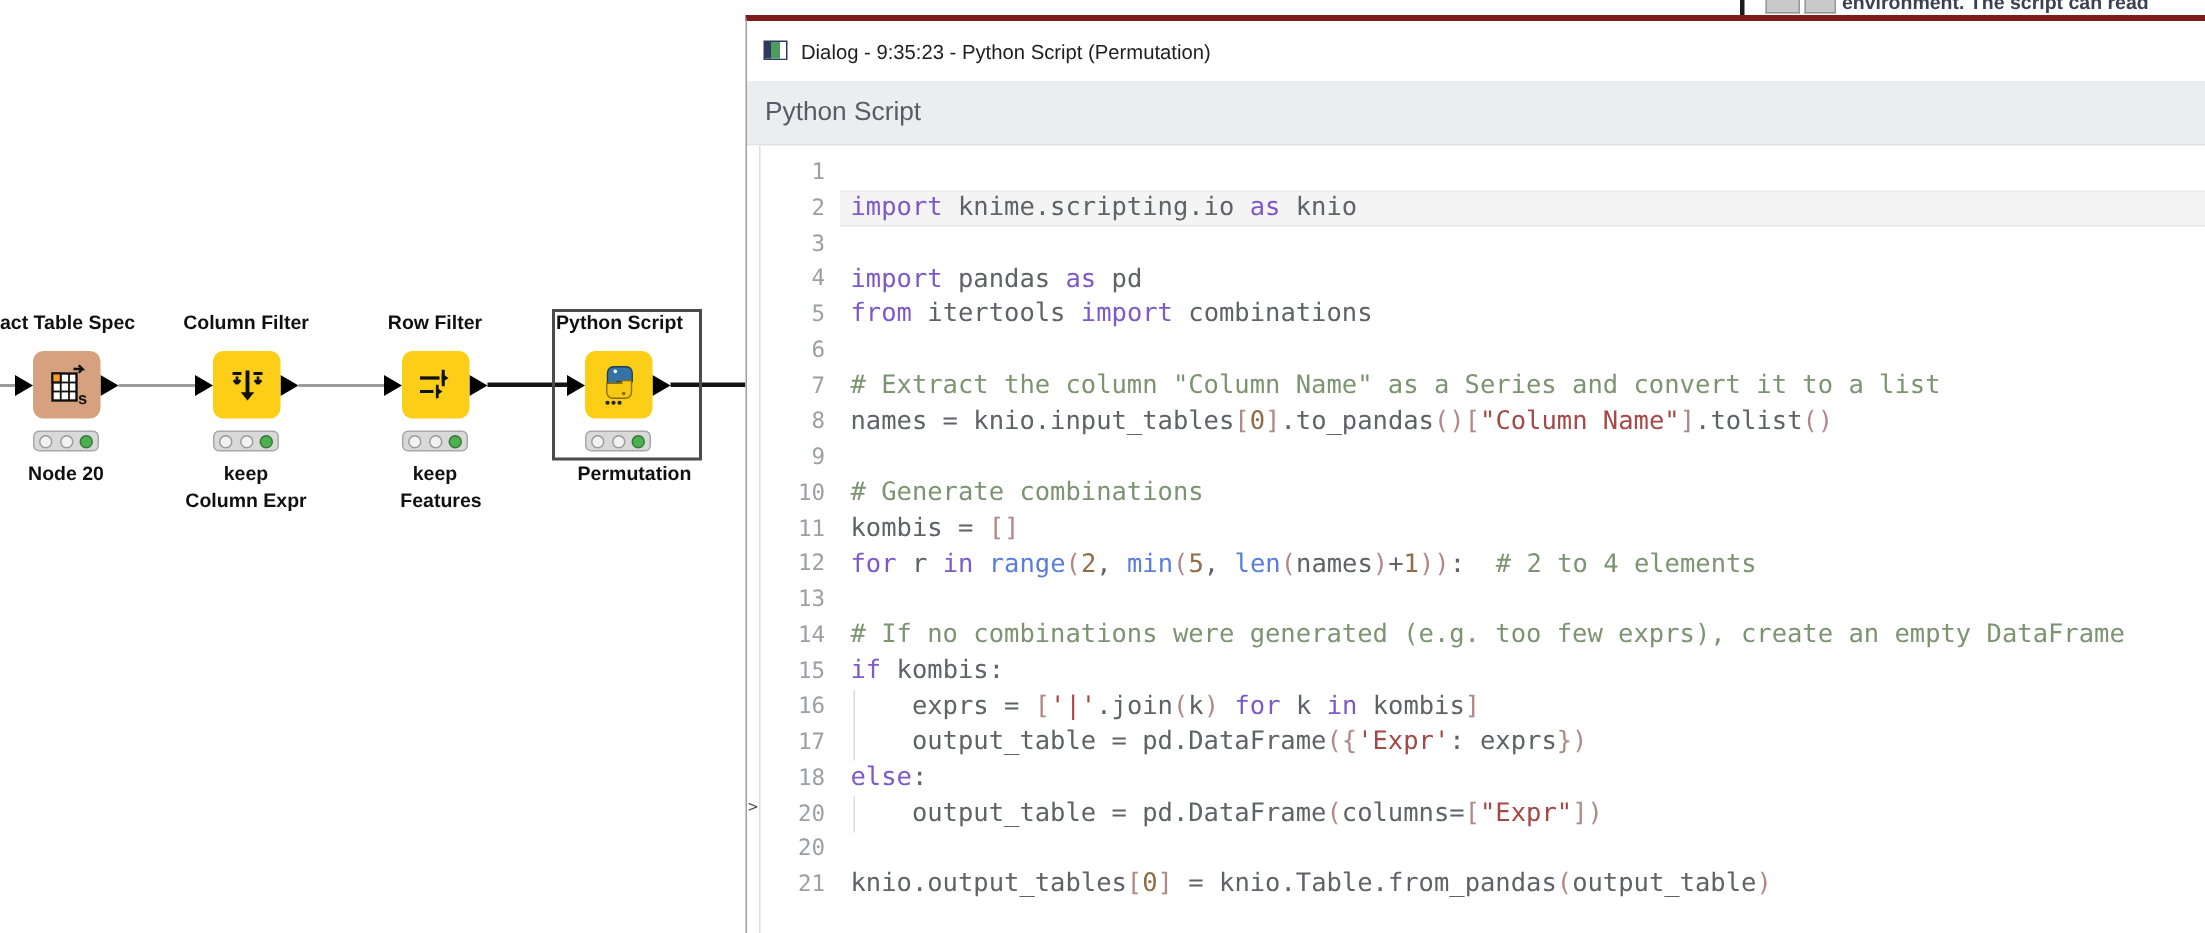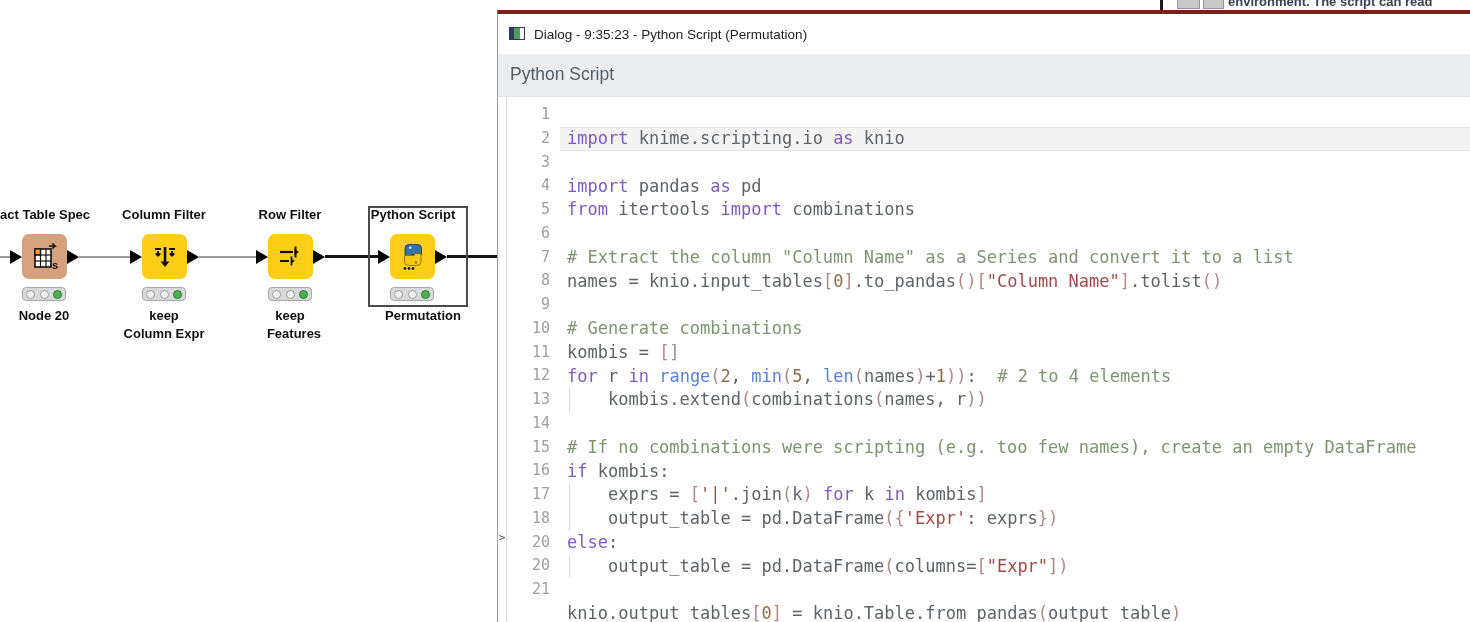"kombis.extend(combinations(names, r))" div.code-line { html: <div><span> kombis.extend</span><span>(</span><span>combinations</span><span>(</span><span>names, r</span><span>))</span></div> -> none }
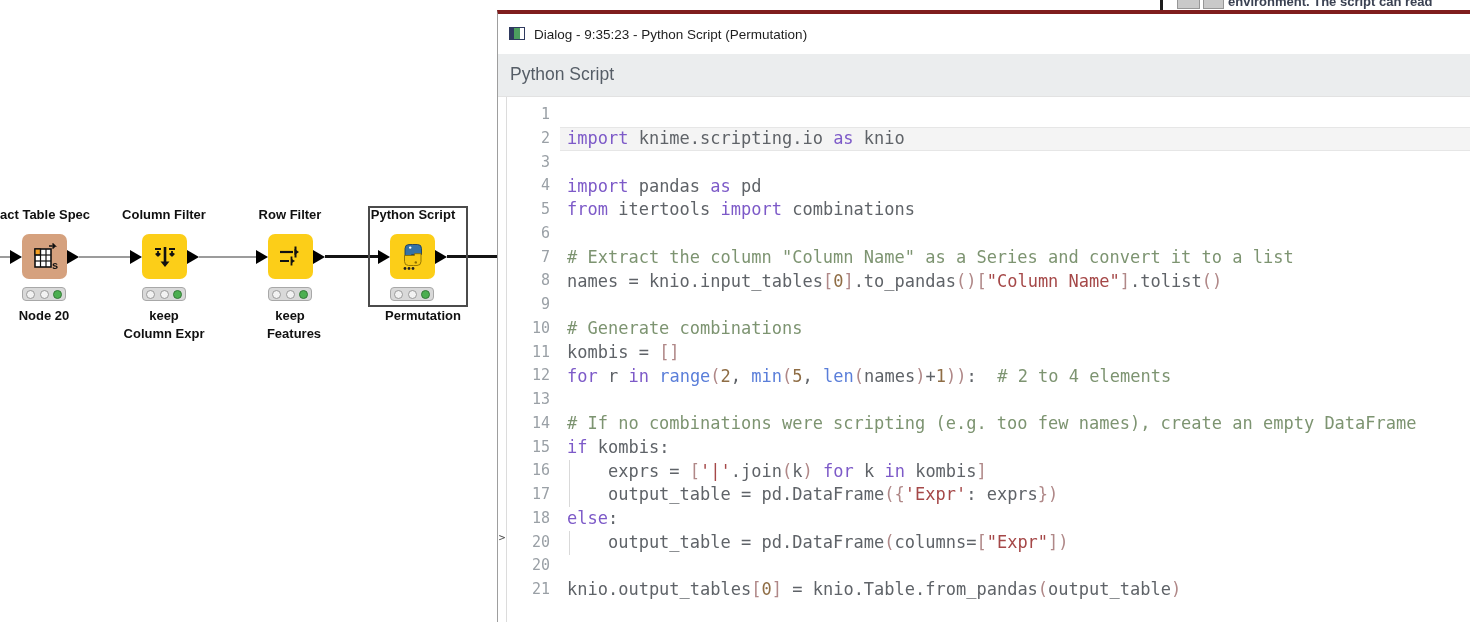"# If no combinations were" span.tok-c { text: scripting (e.g. too few names -> generated (e.g. too few exprs }
